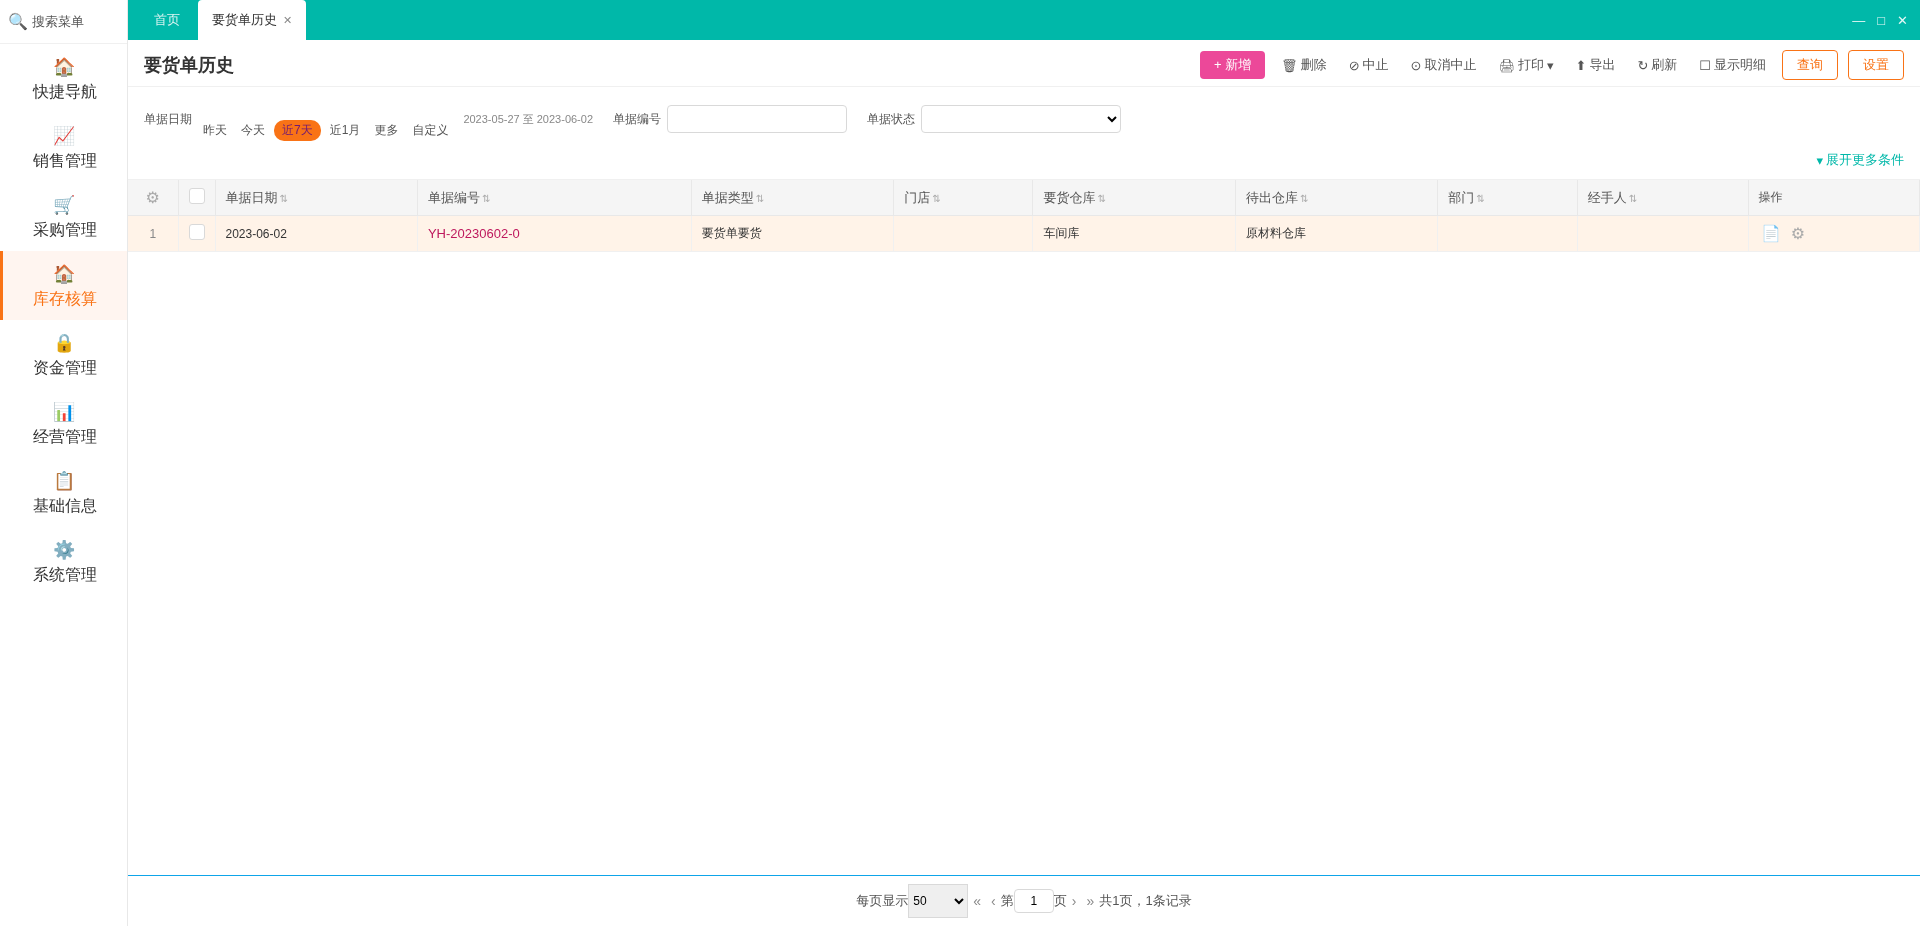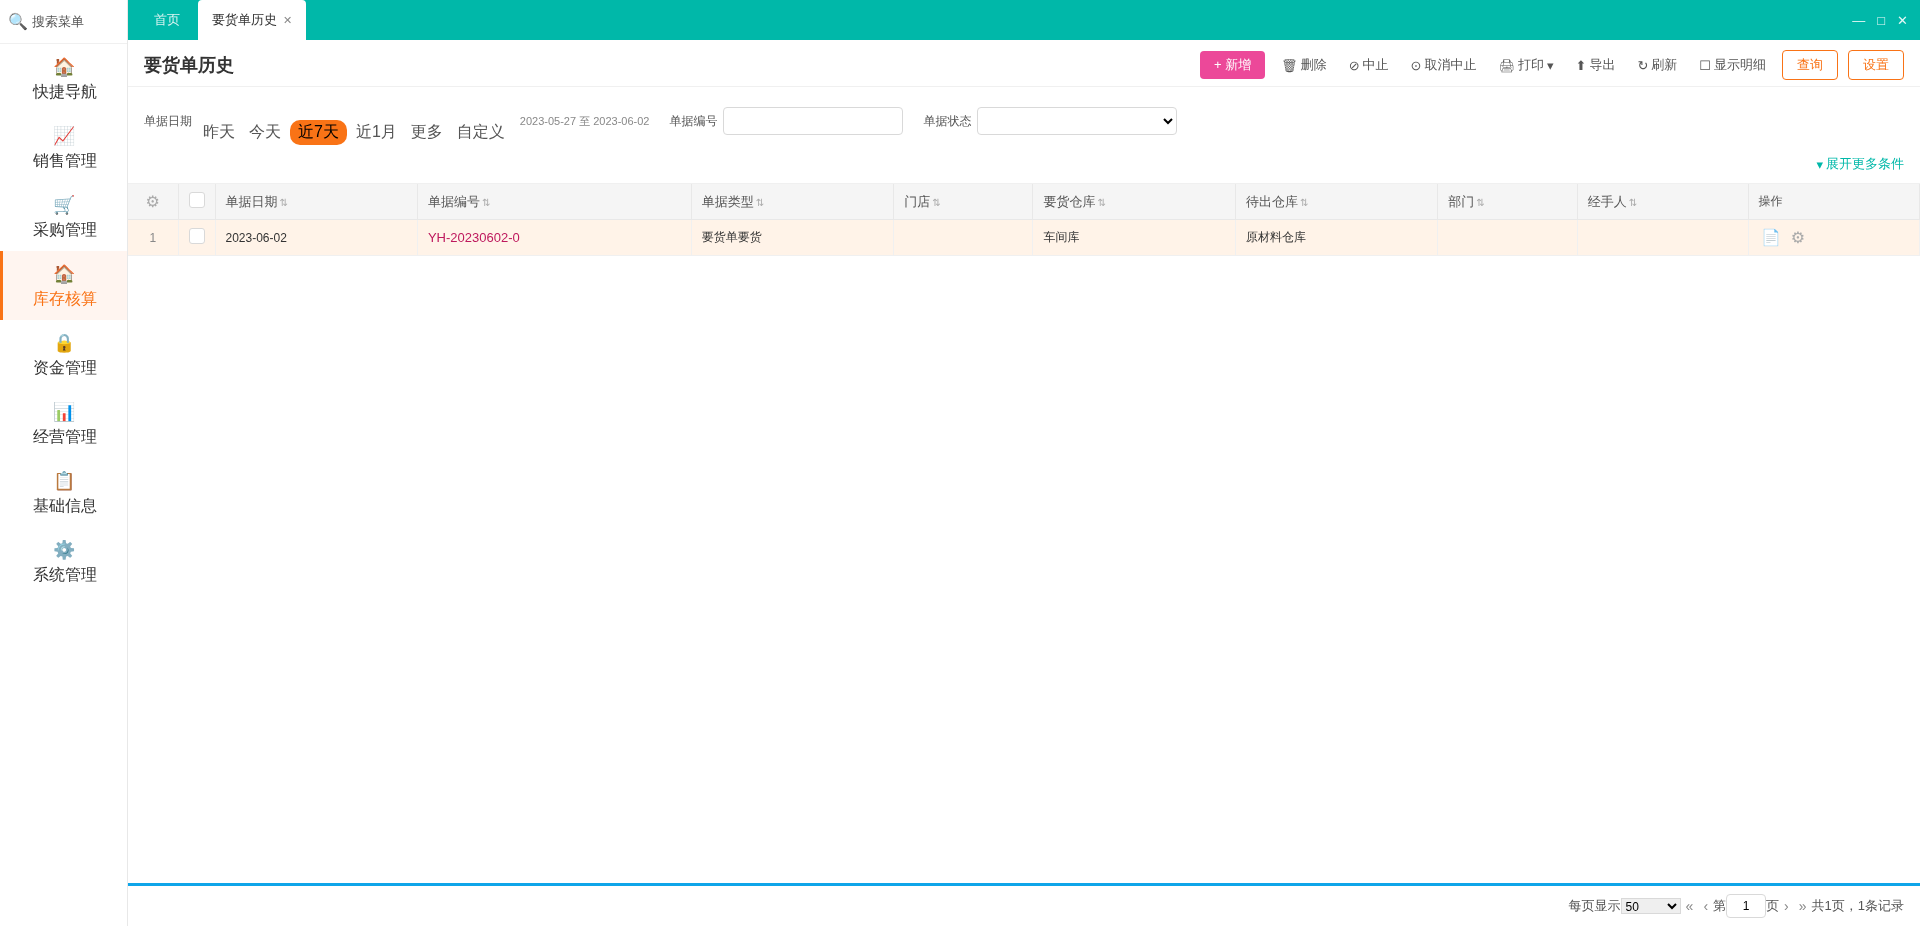"昨天" .date-btn { font-size: 16px -> 12px }
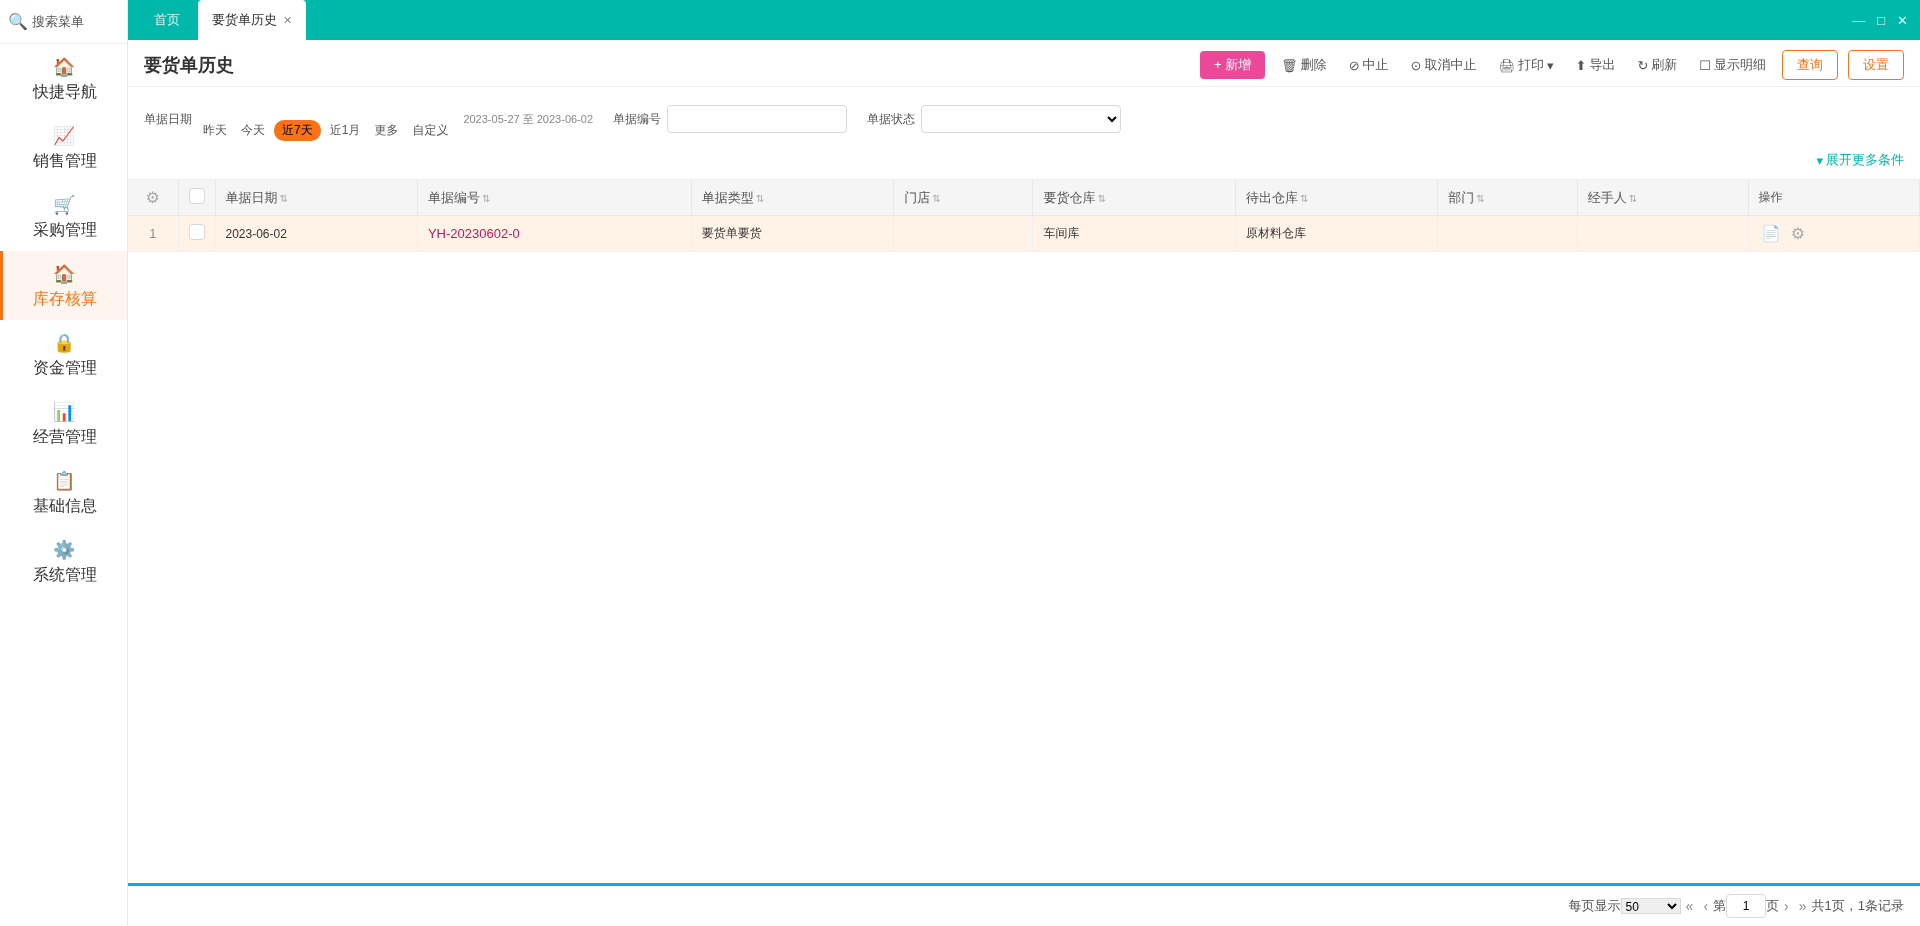"近7天" .date-btn.active { color: #000000 -> #701a75 }
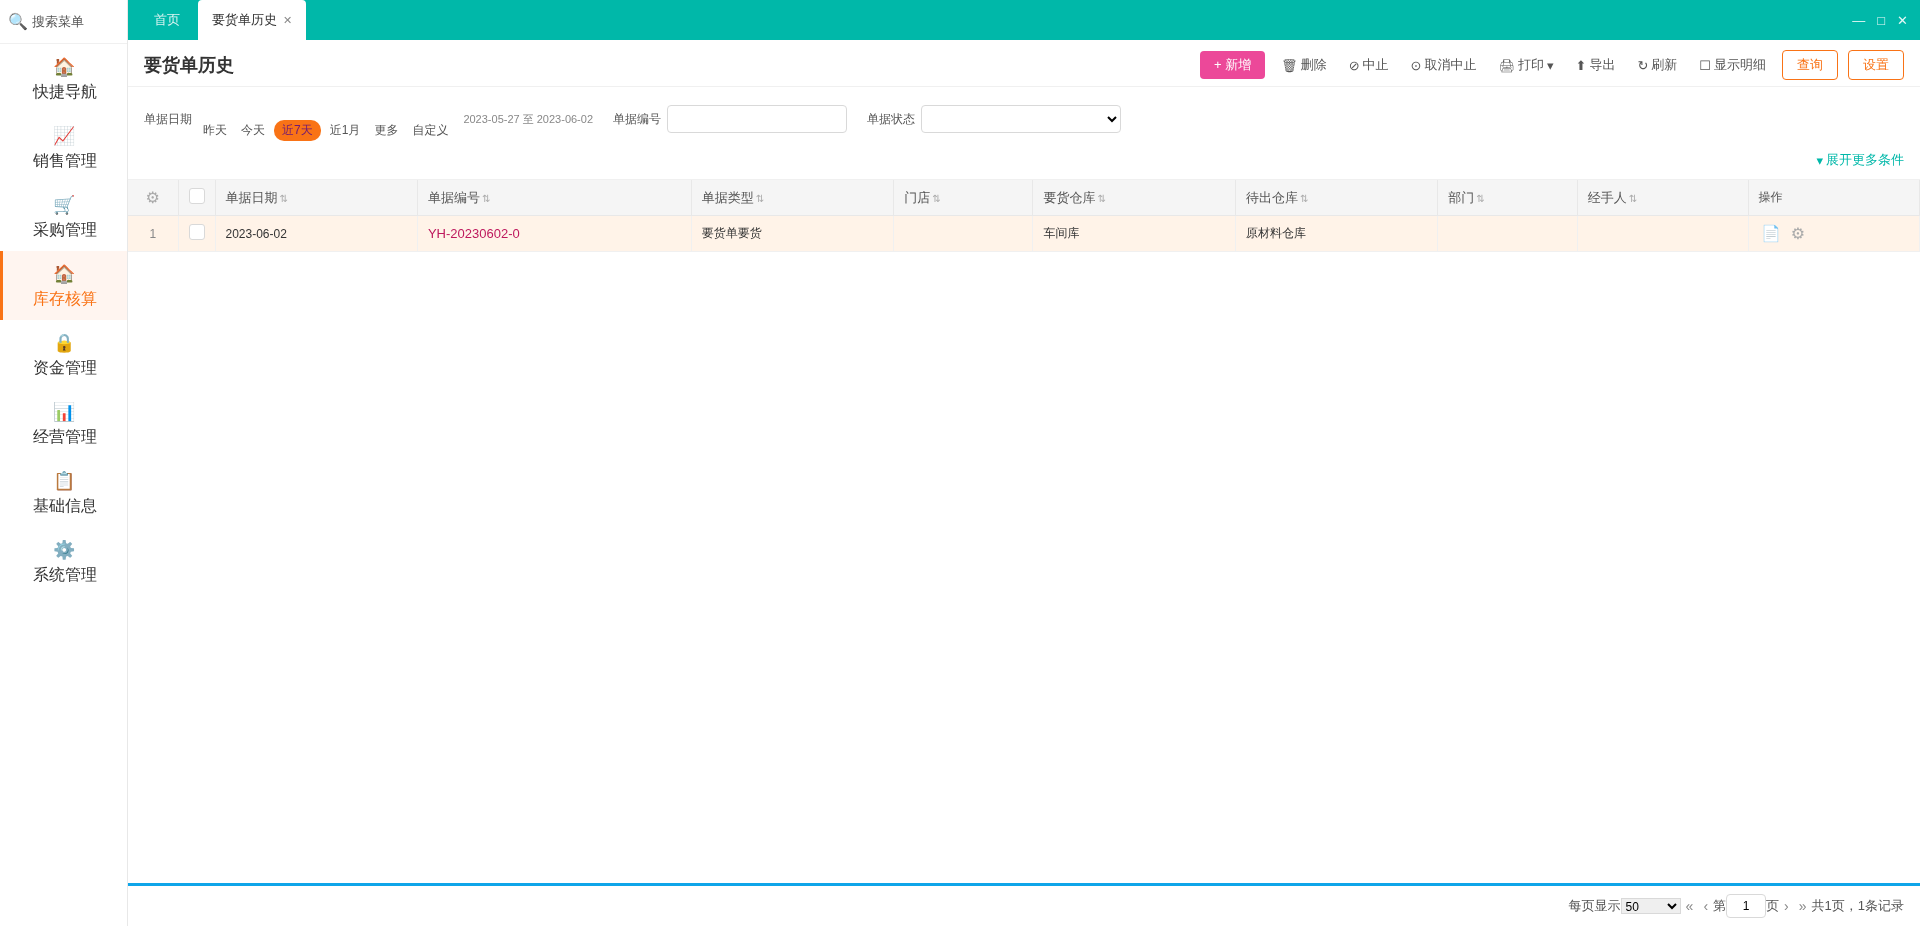"每页显示" .pagination { border-top: 3px solid #0ea5e9 -> 1px solid #0ea5e9; justify-content: flex-end -> center }
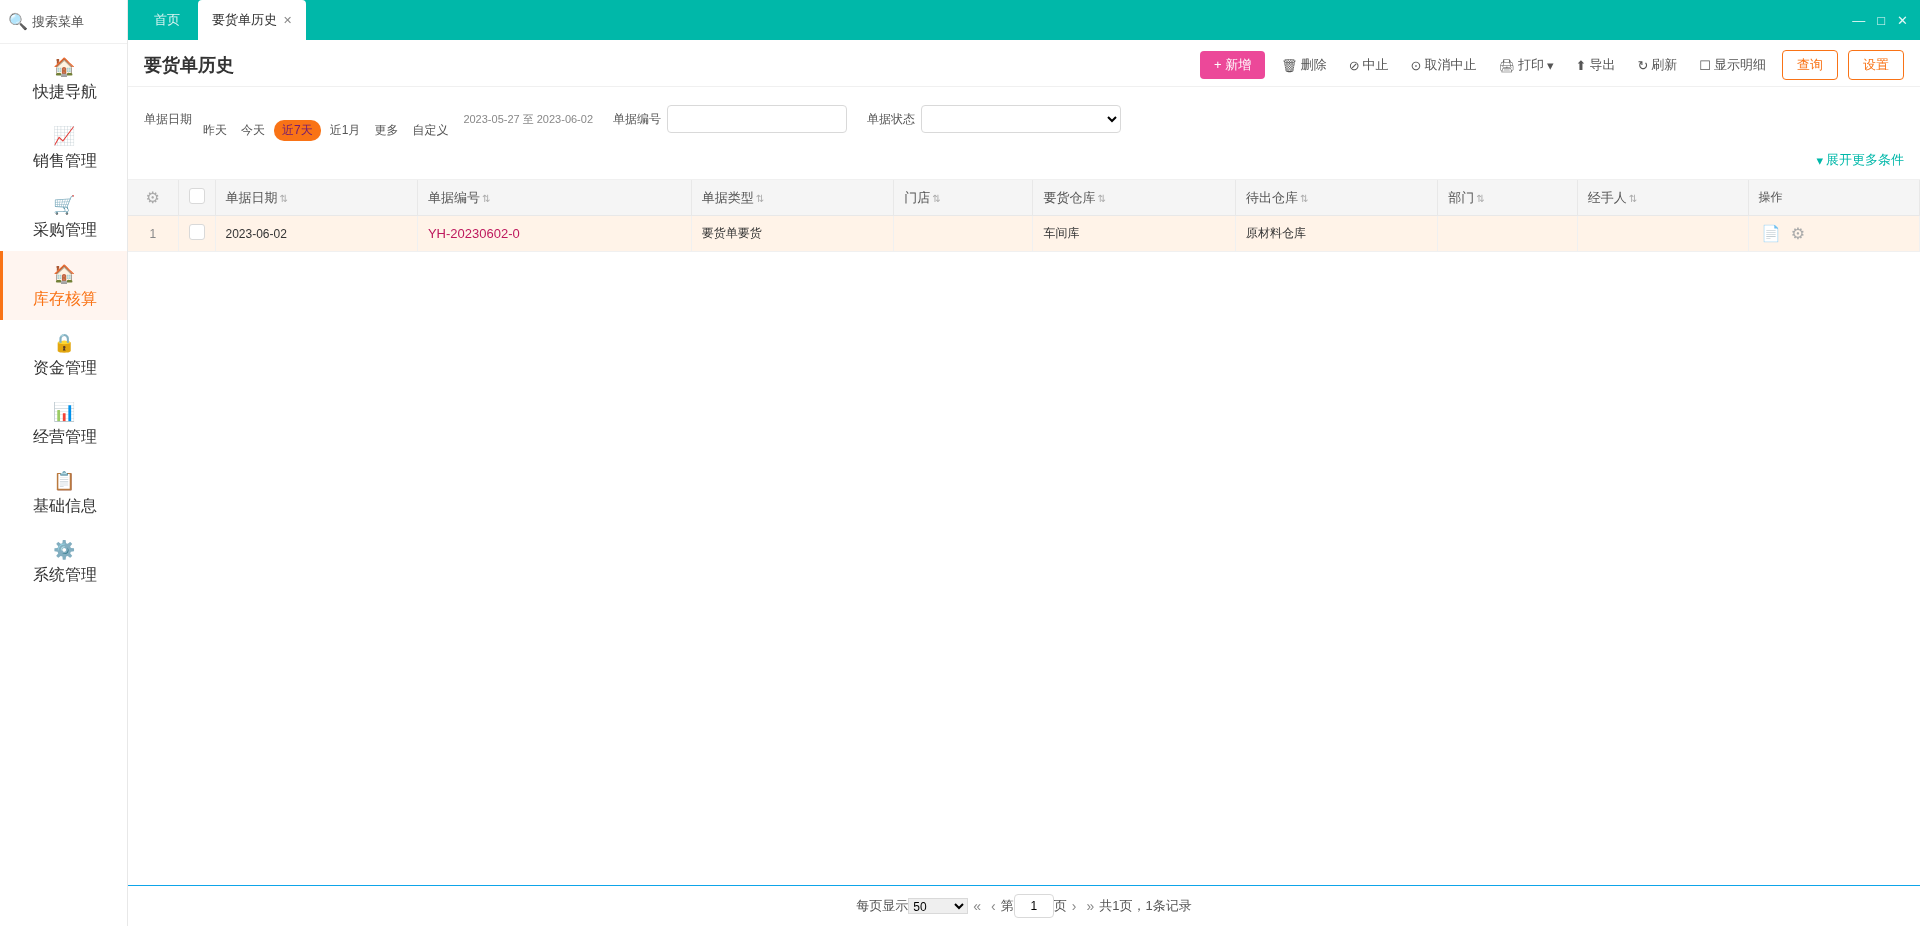"50" .pagination select { height: 16px -> 34px }
